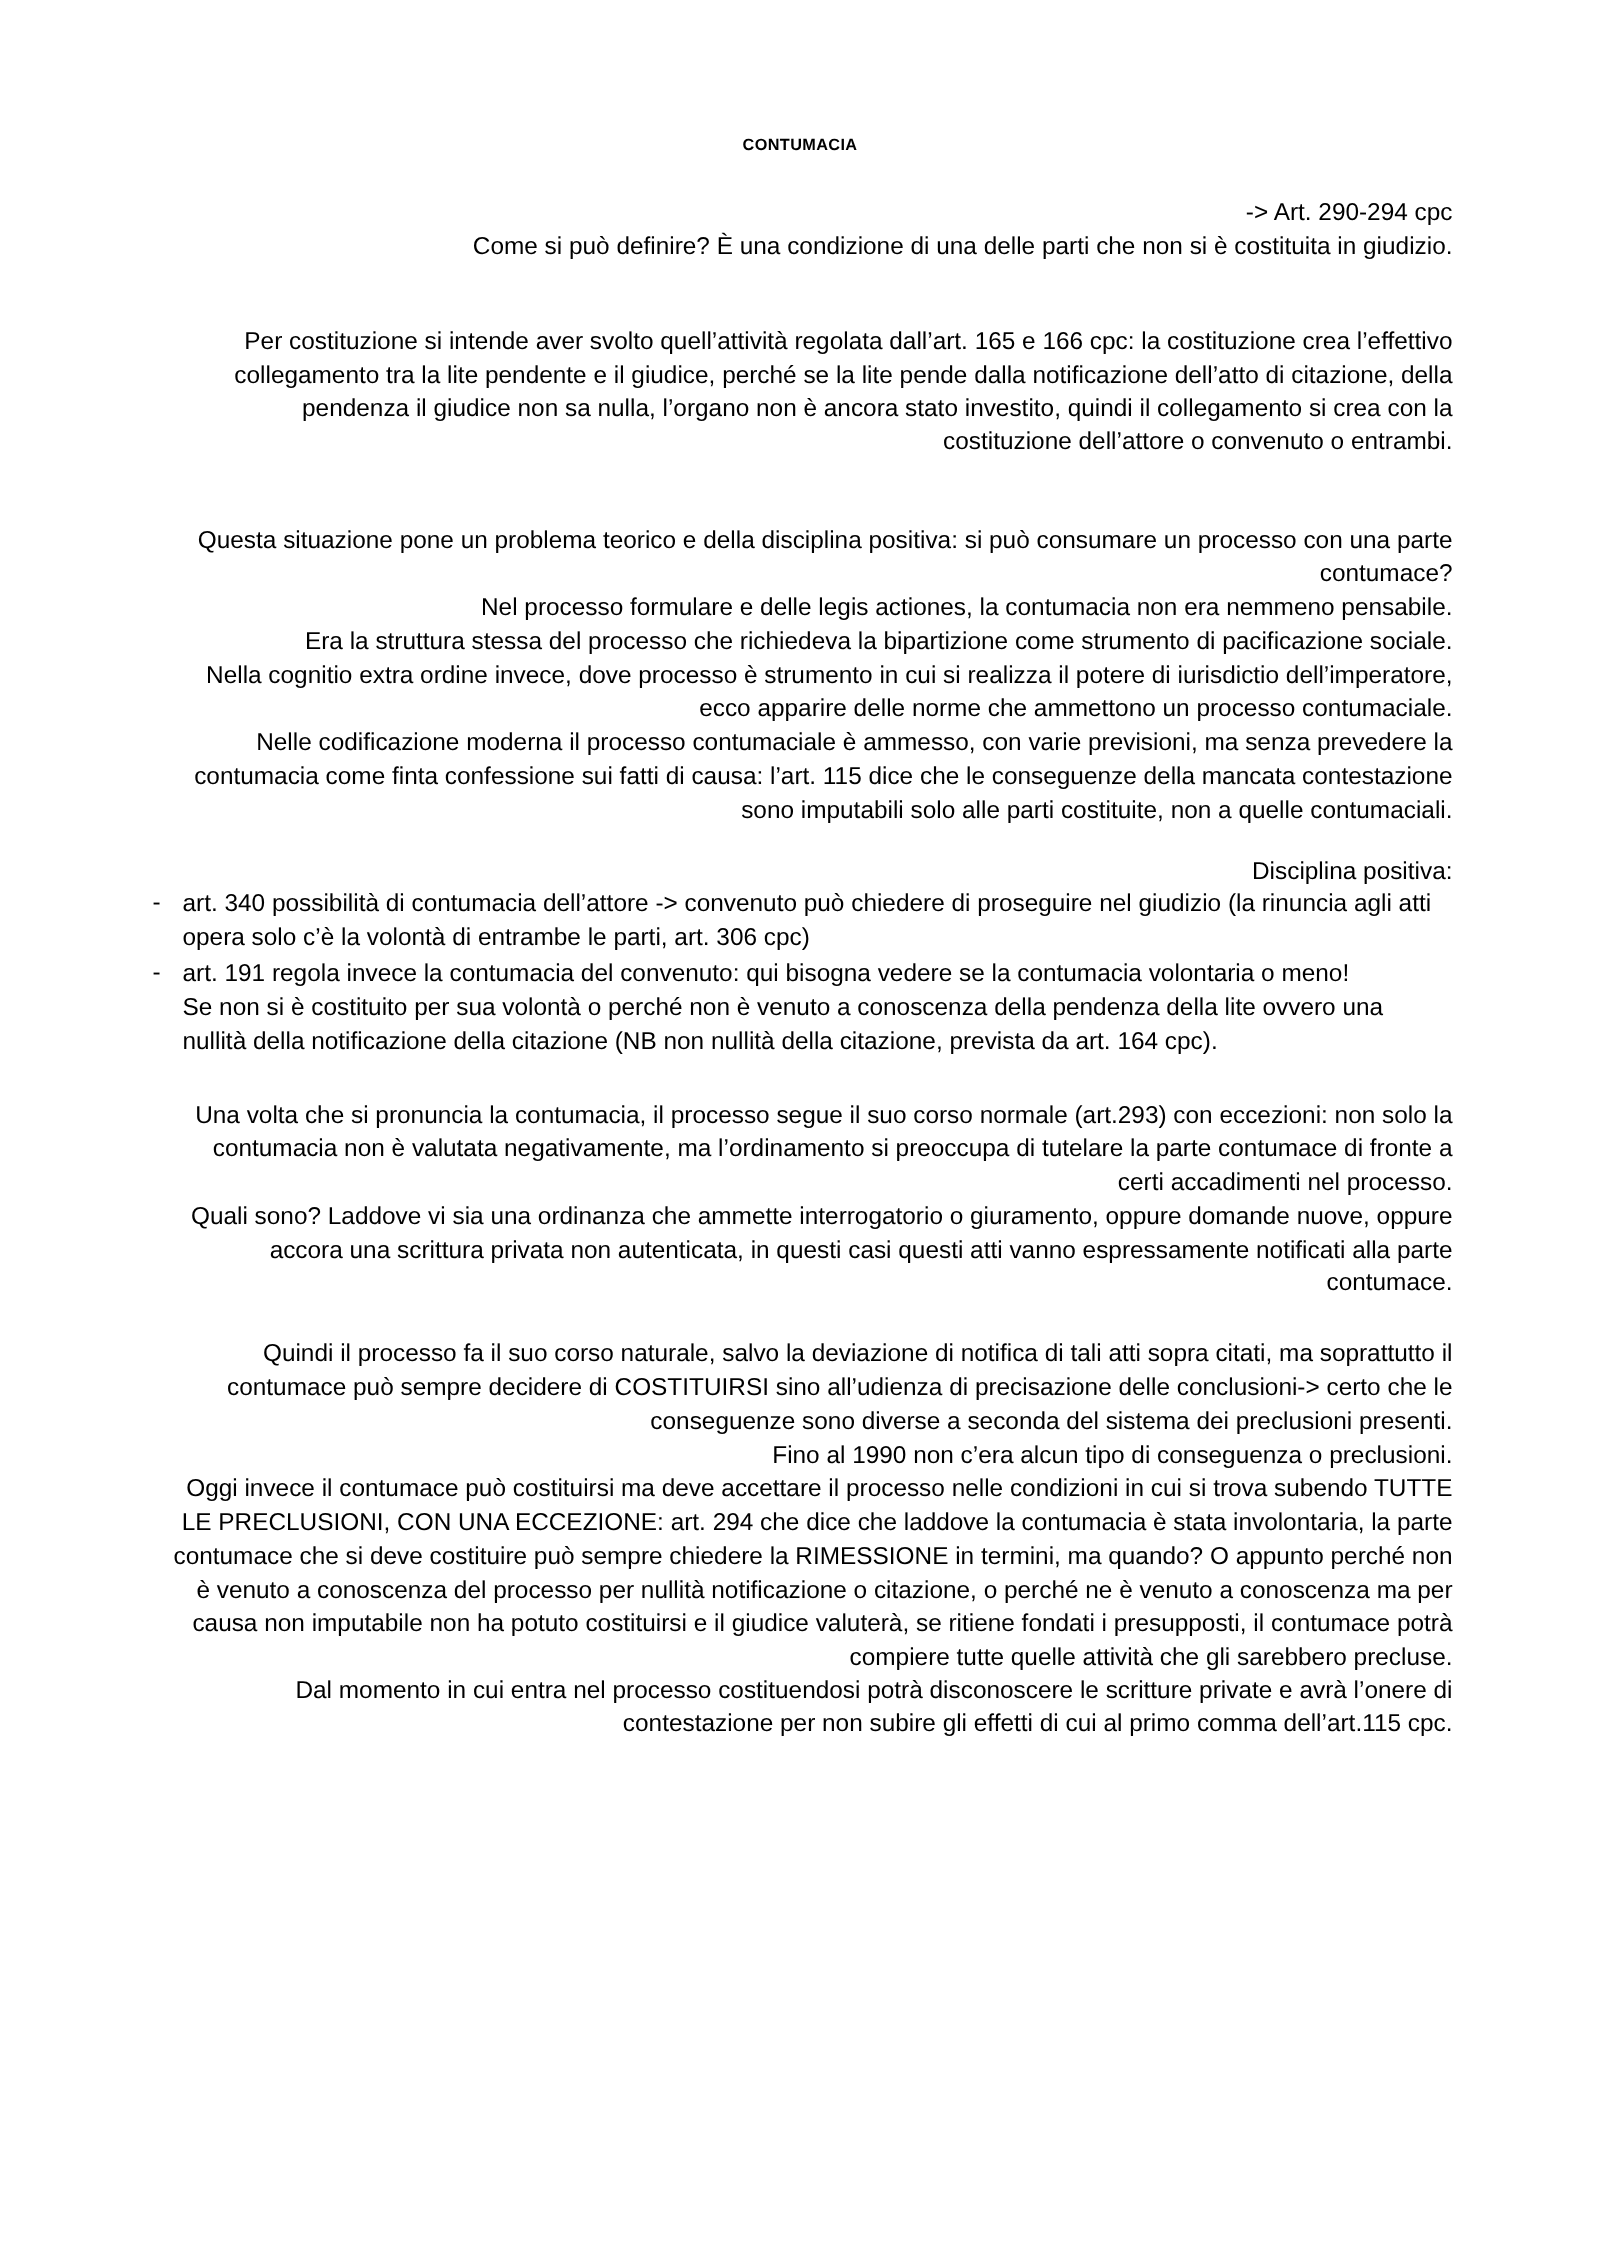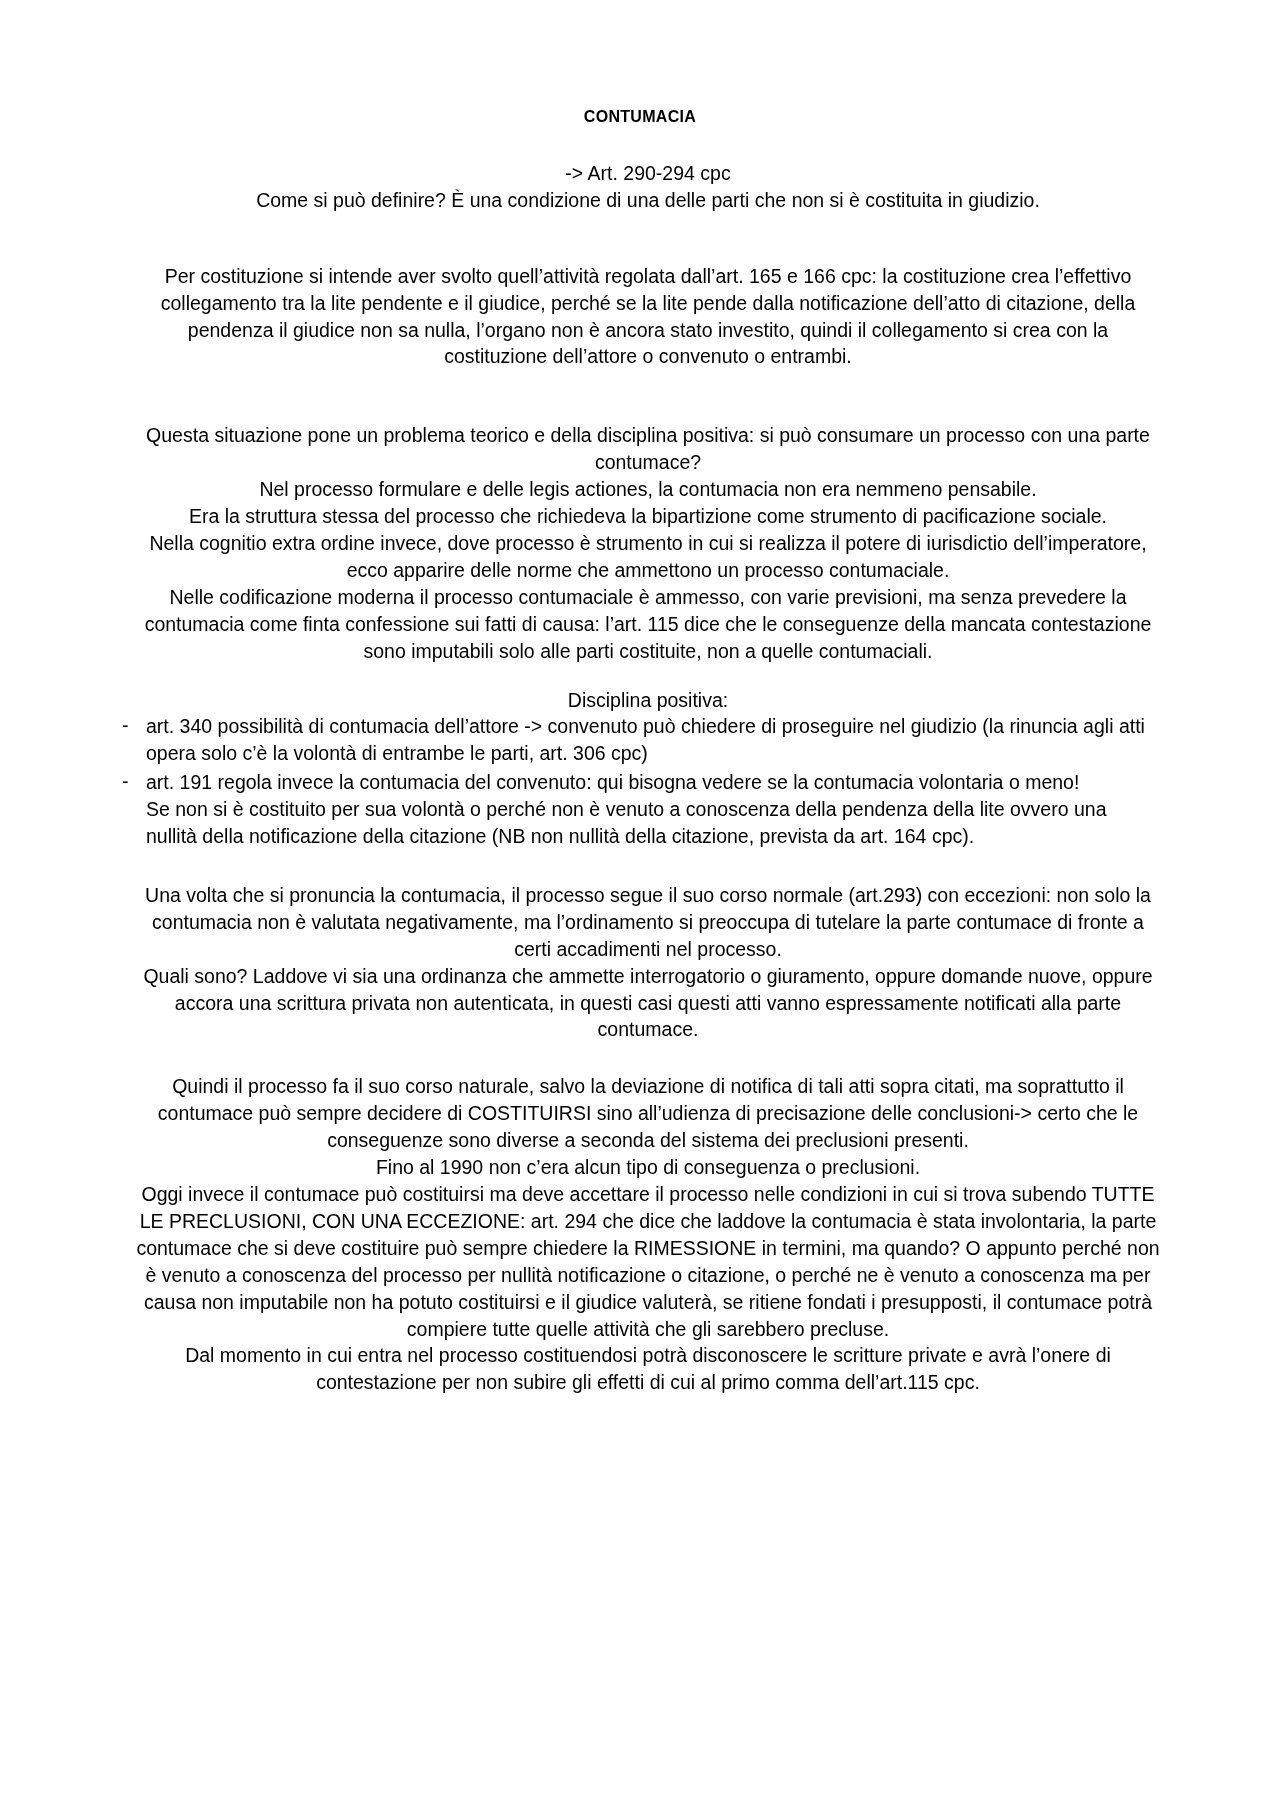"CONTUMACIA" .doc-title { font-size: 16px -> 13px }
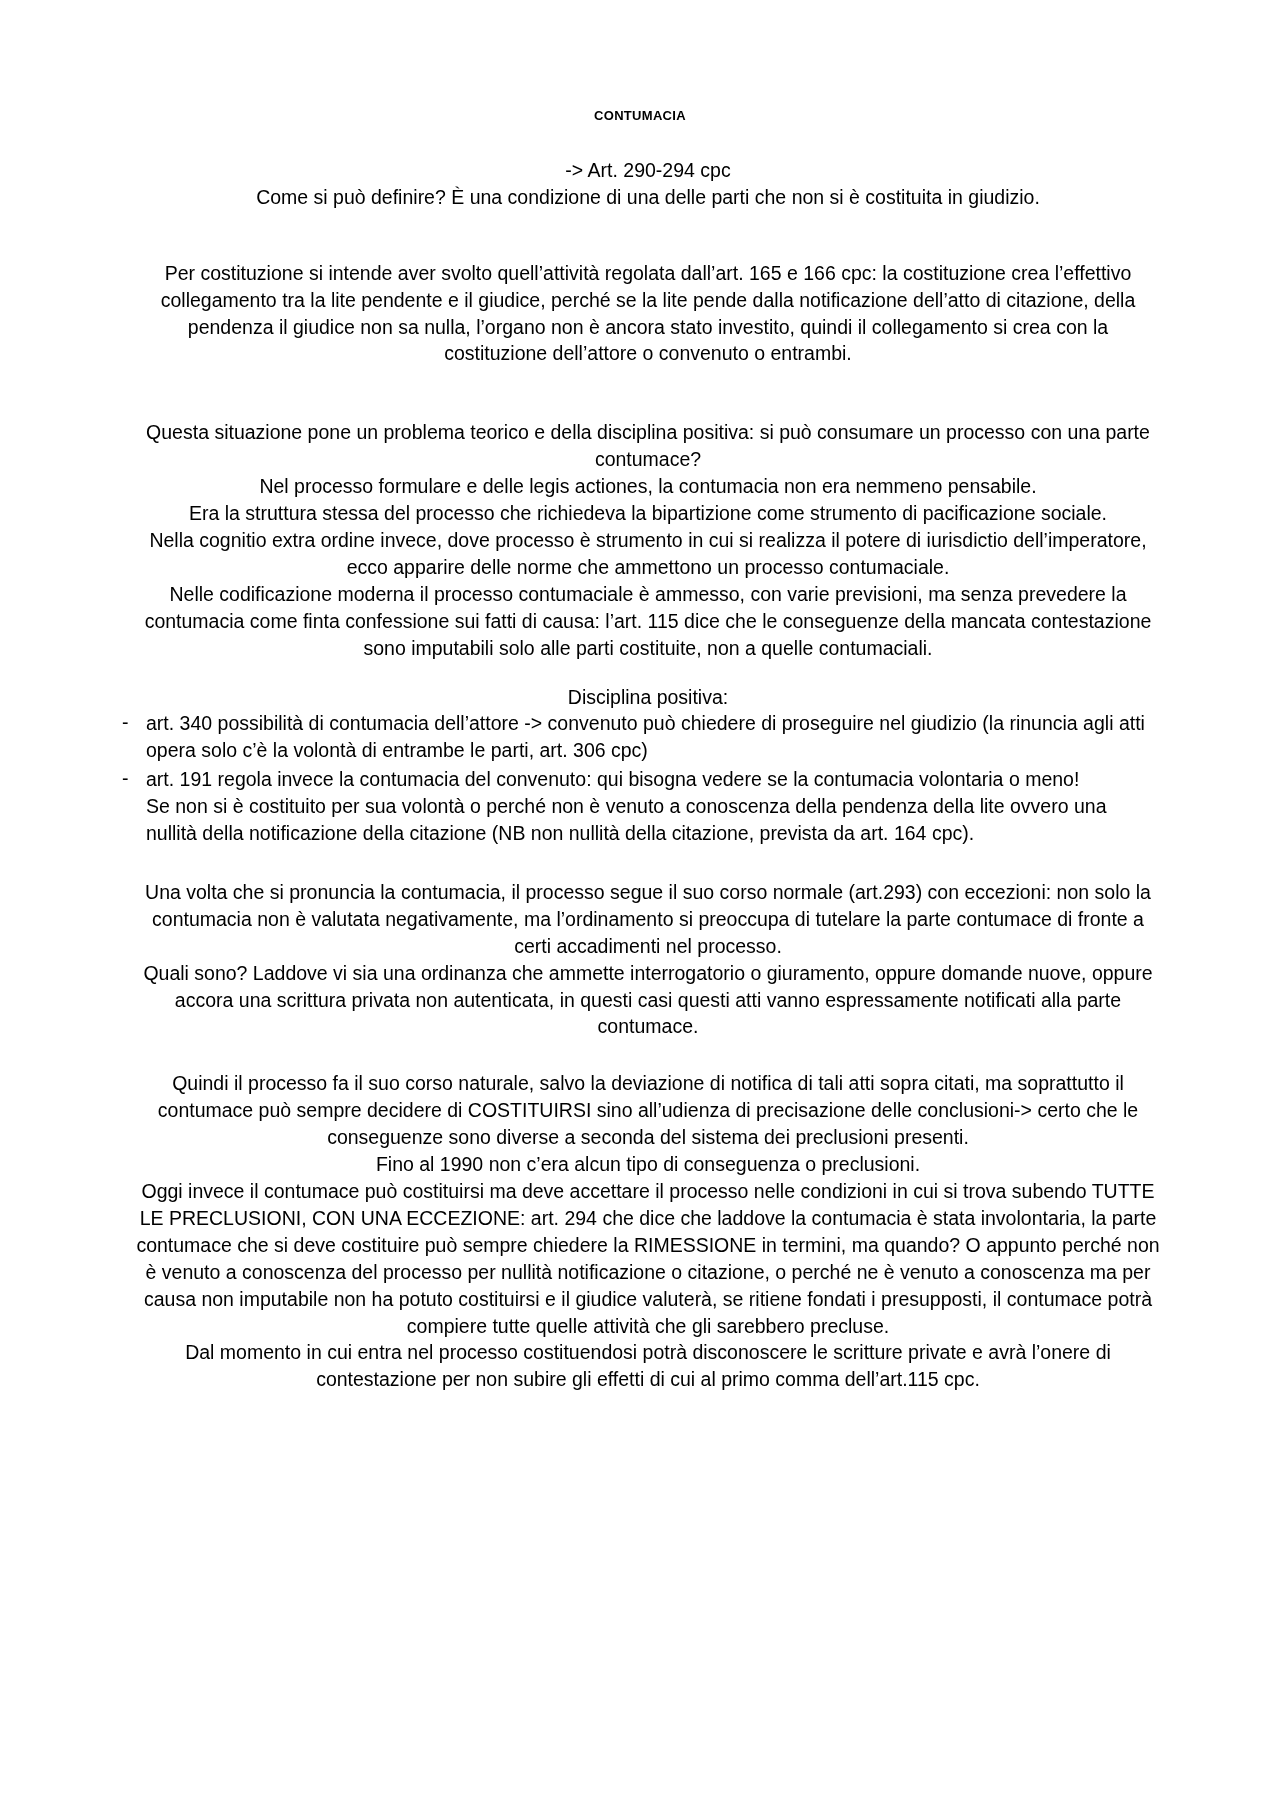"-> Art. 290-294 cpc" p.block { text-align: center -> right }
